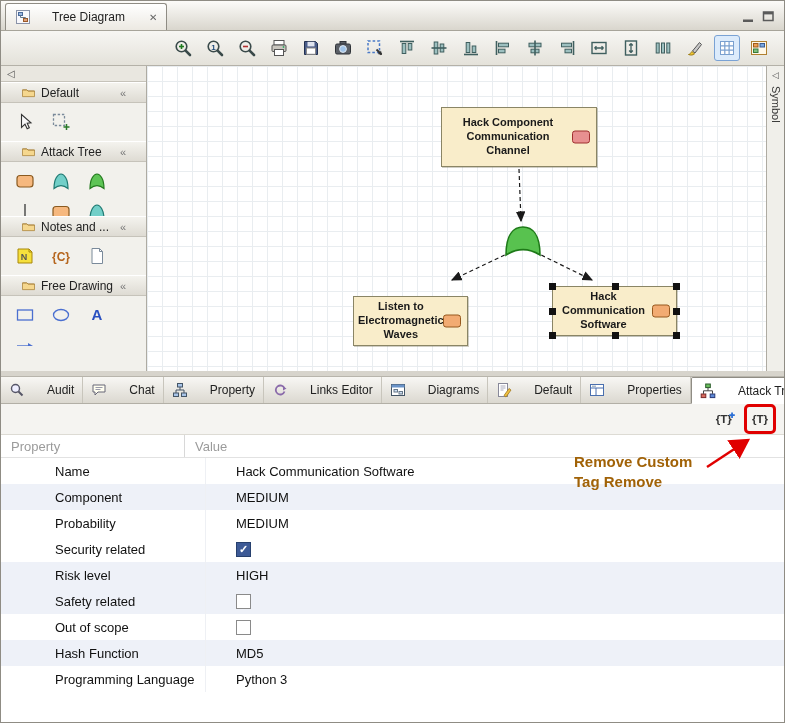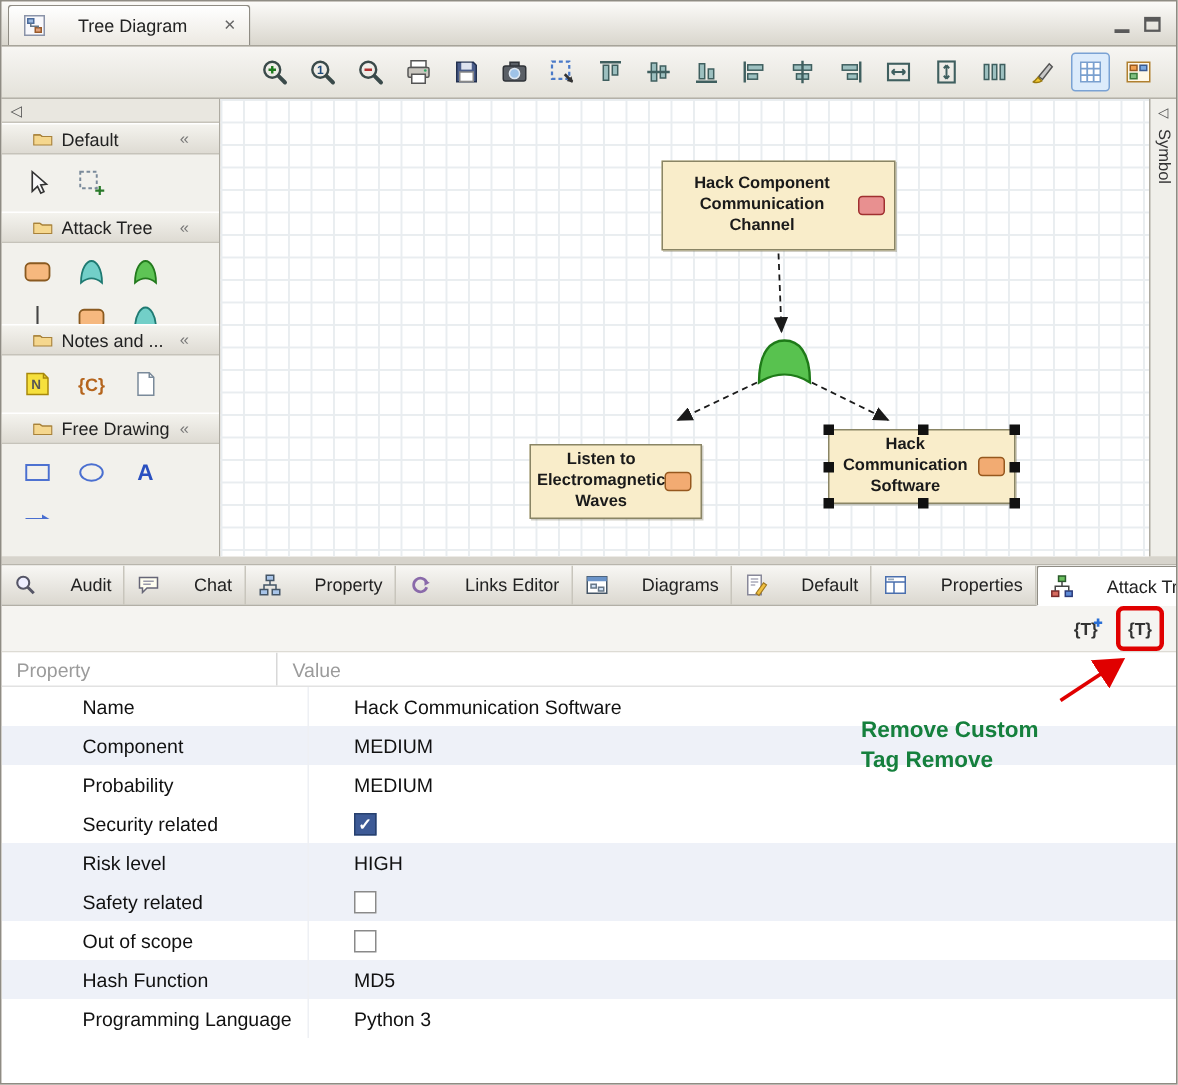"Remove Custom" div.annotation { color: #15803d -> #a16207; top: 100px -> 75px }
